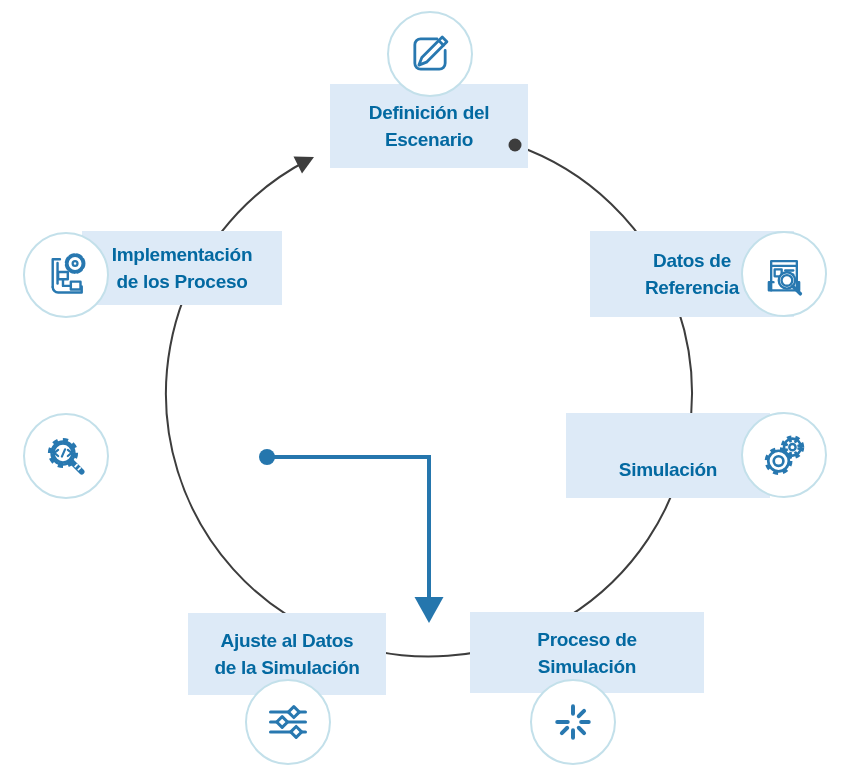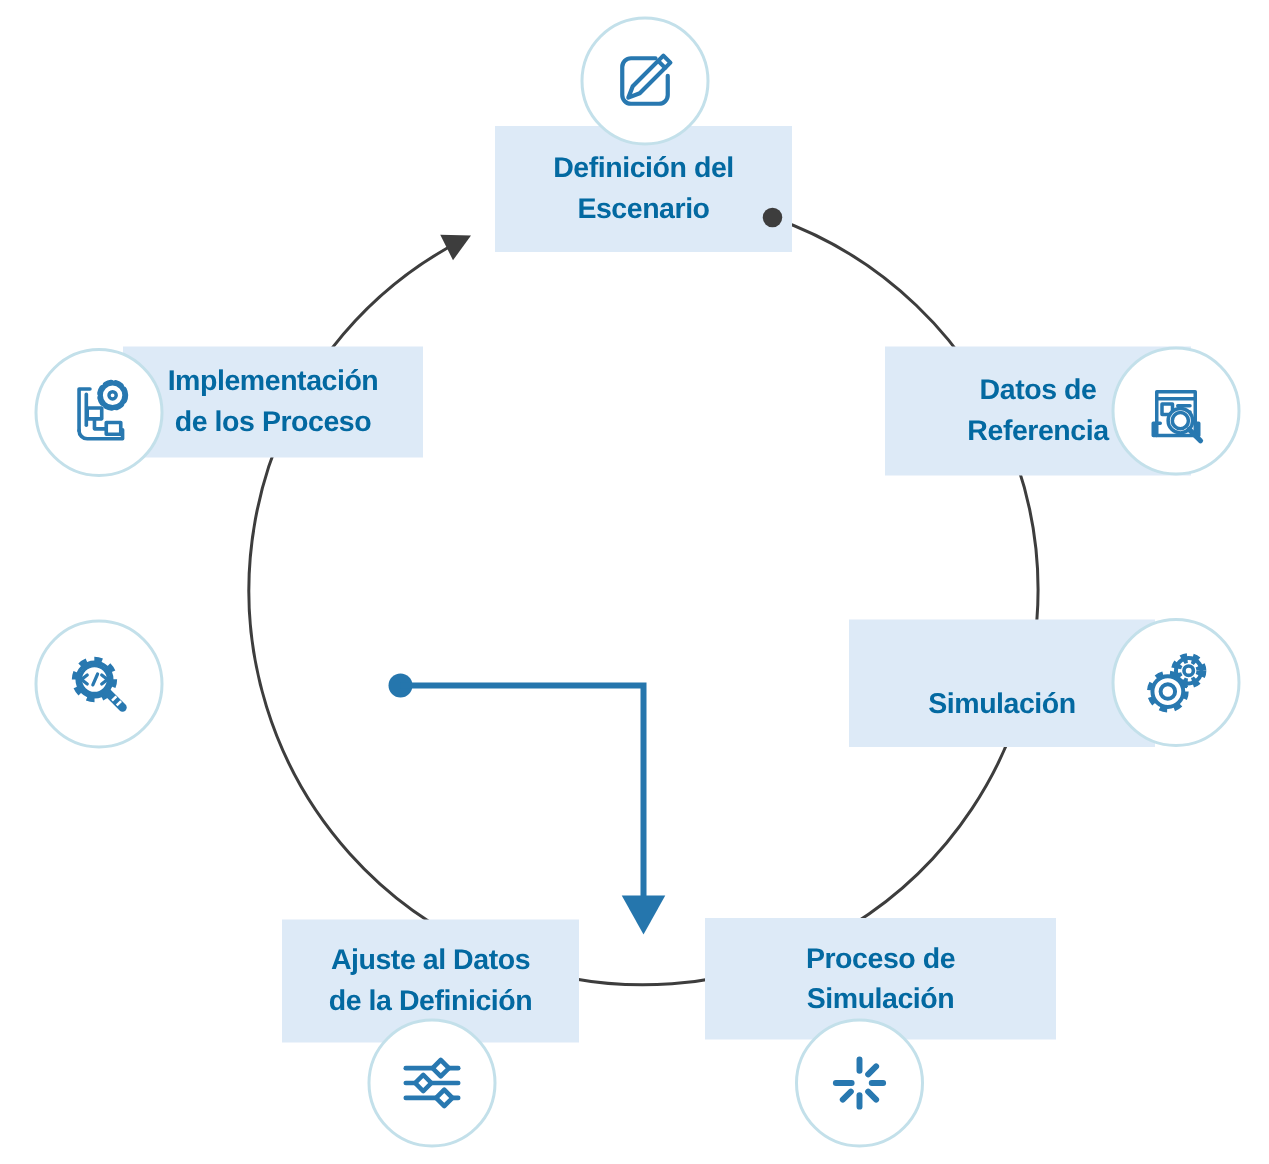"de la Definición" span { text: Definición -> Simulación }
